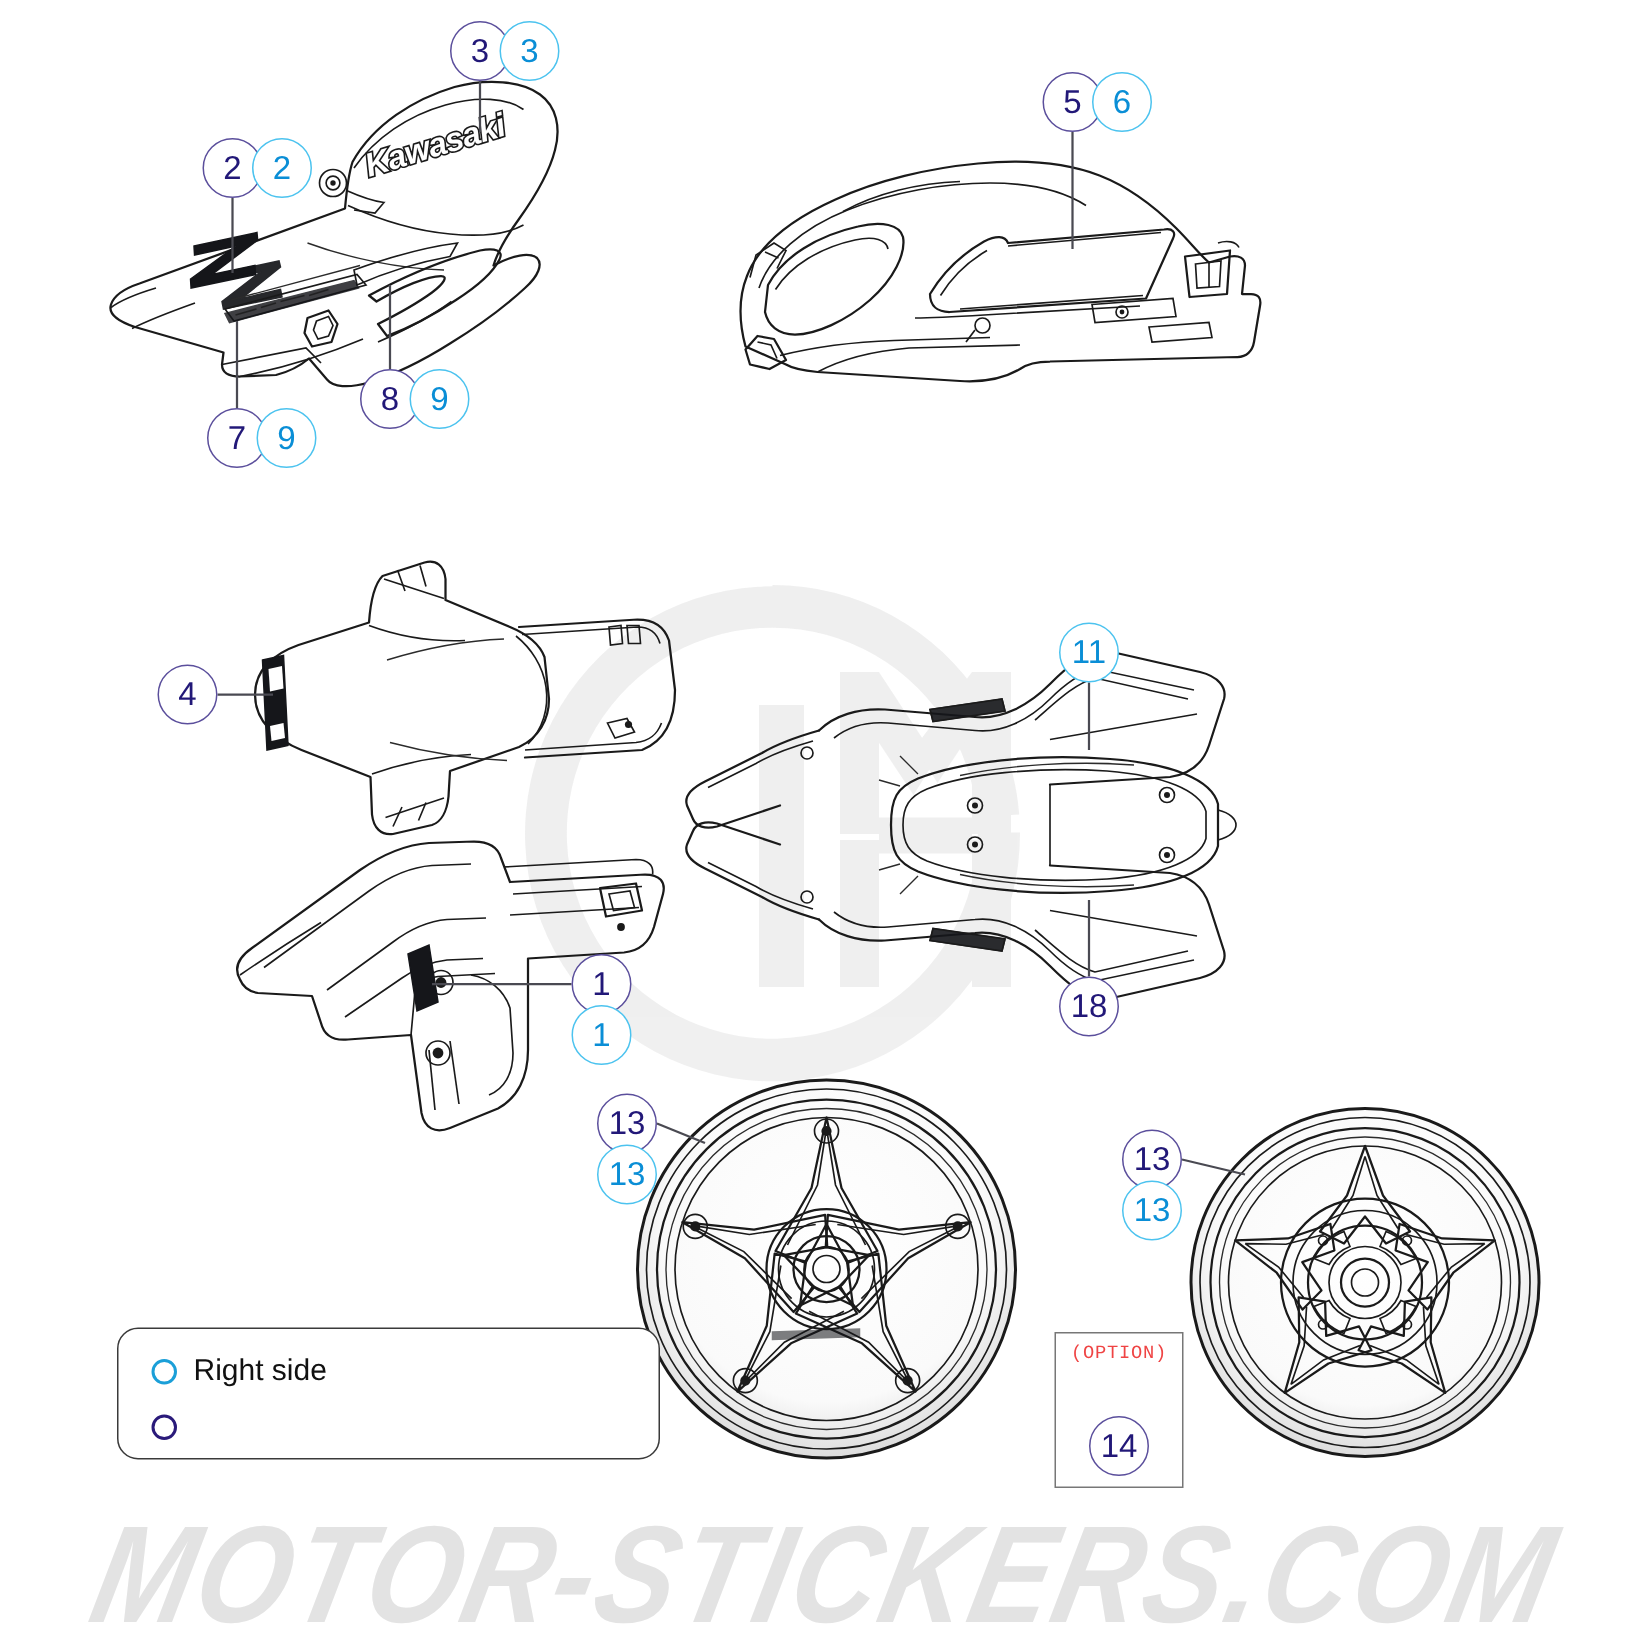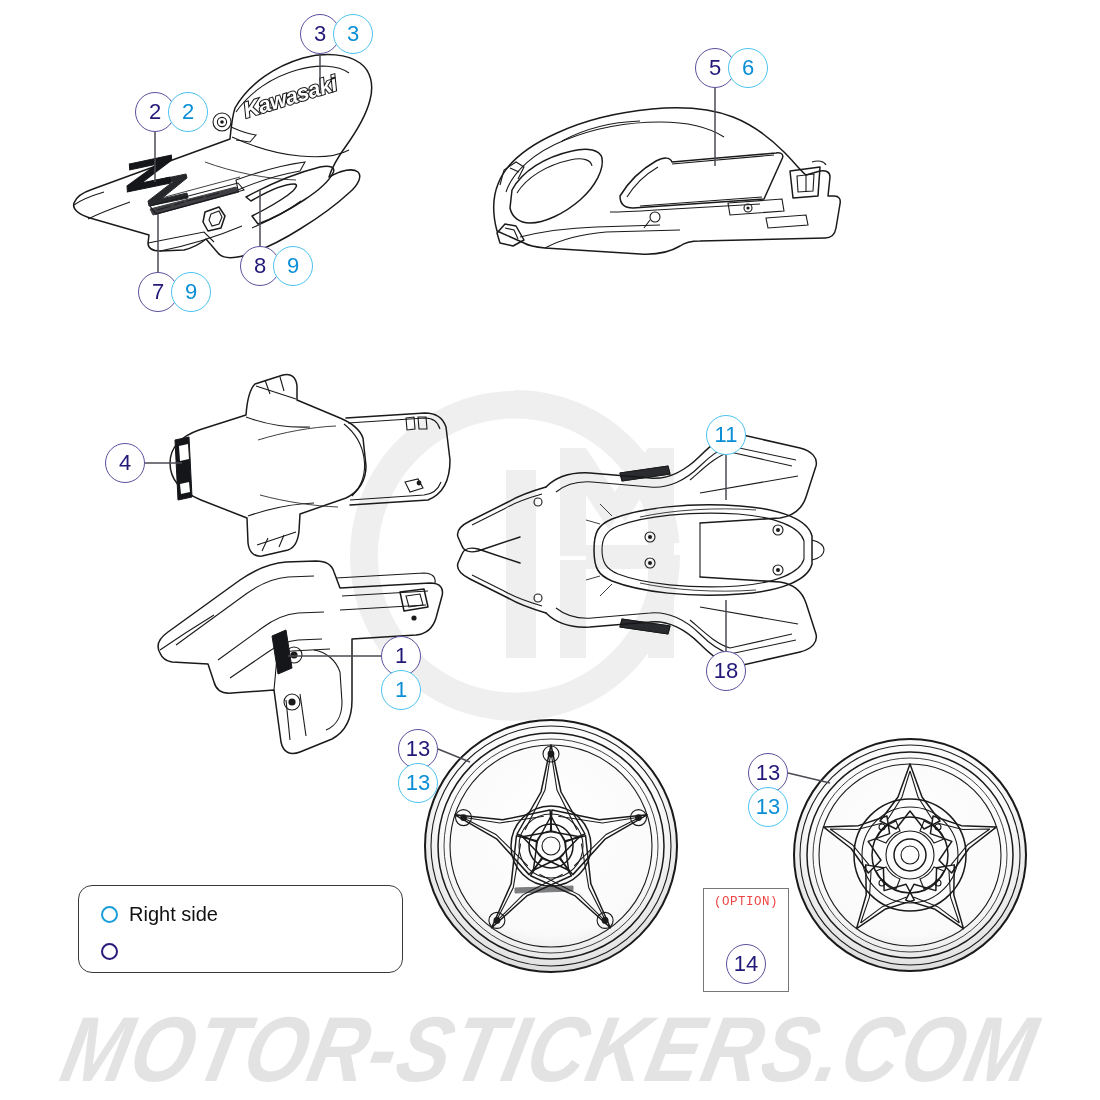"Right side" #legend { width: 325px -> 362px }
